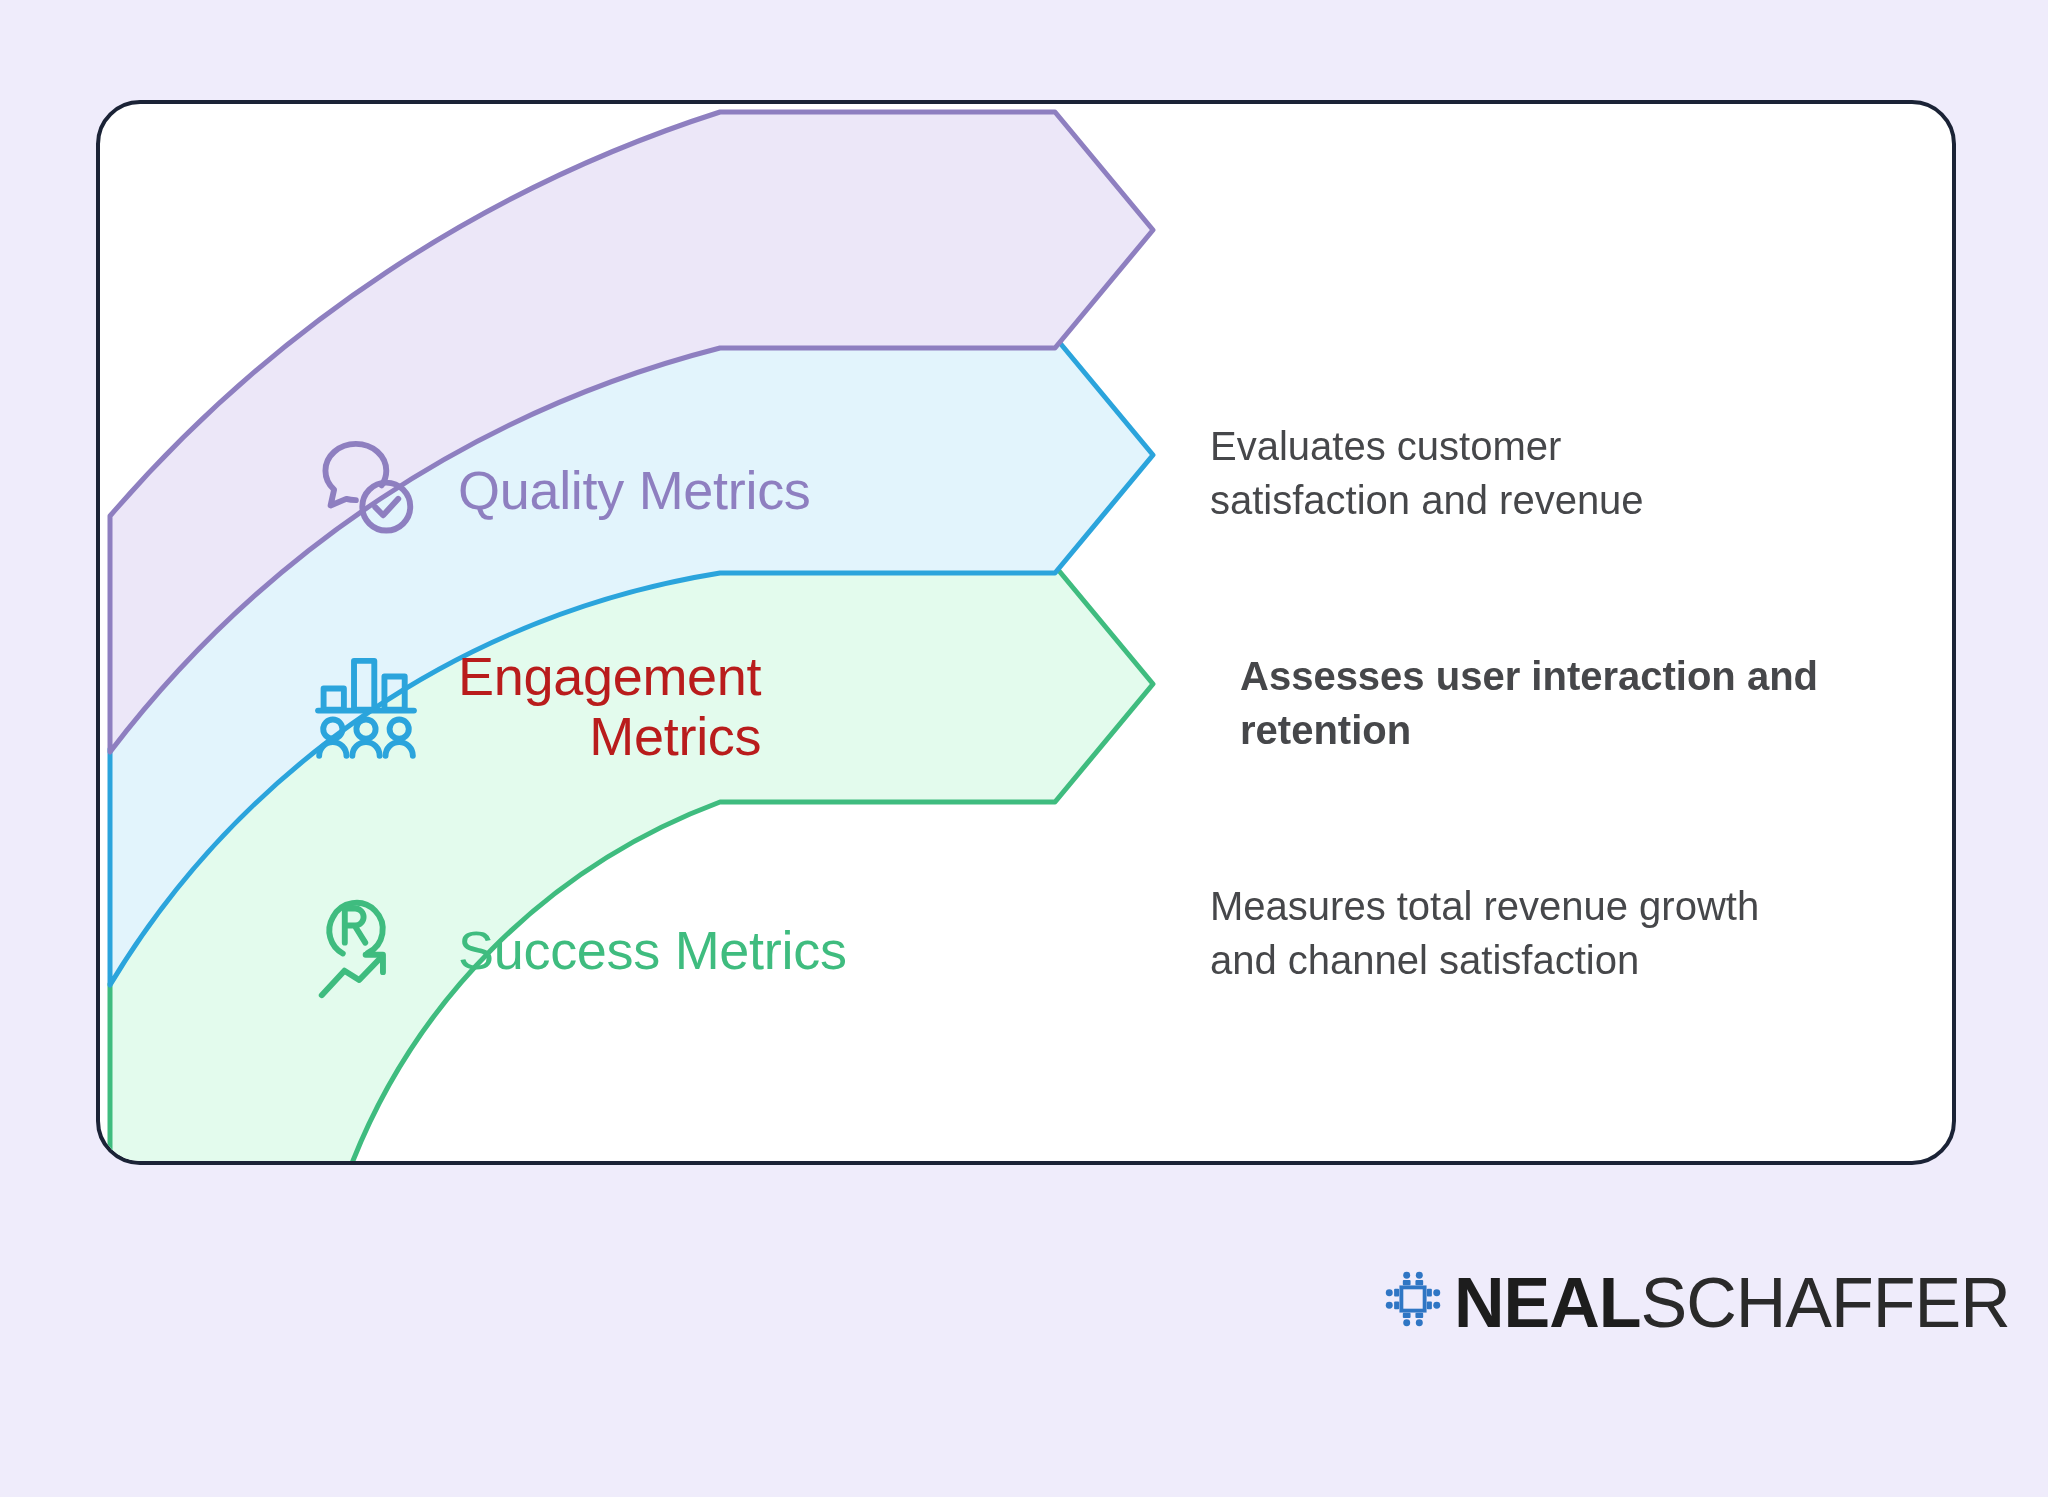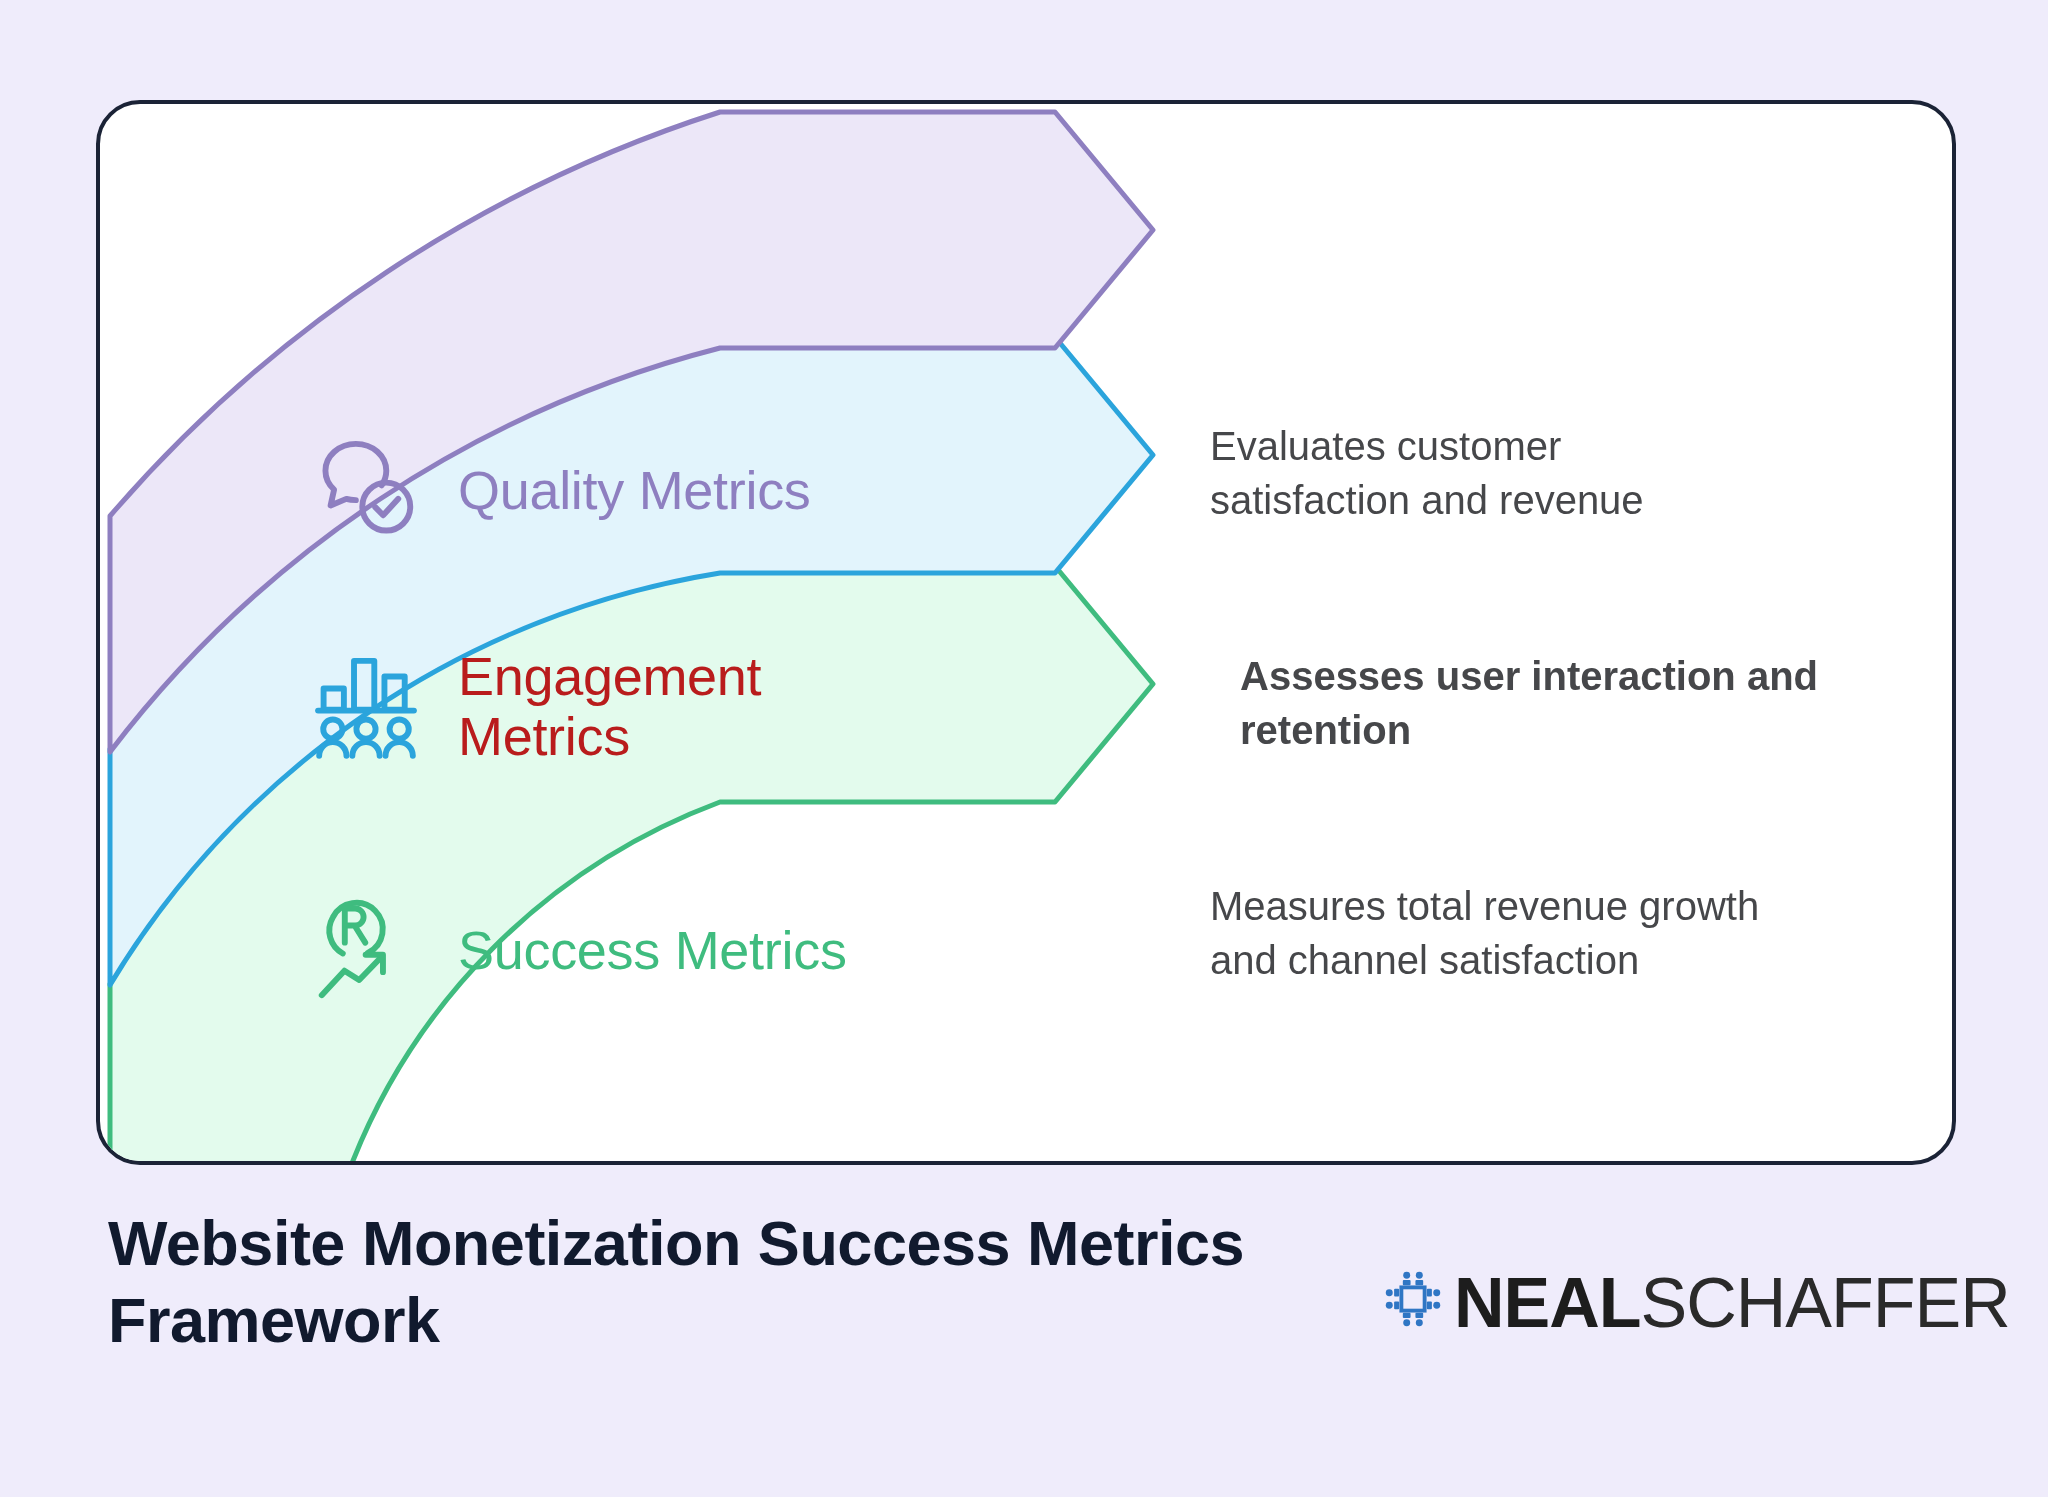"Quality Metrics" .row-label { text-align: none -> right }
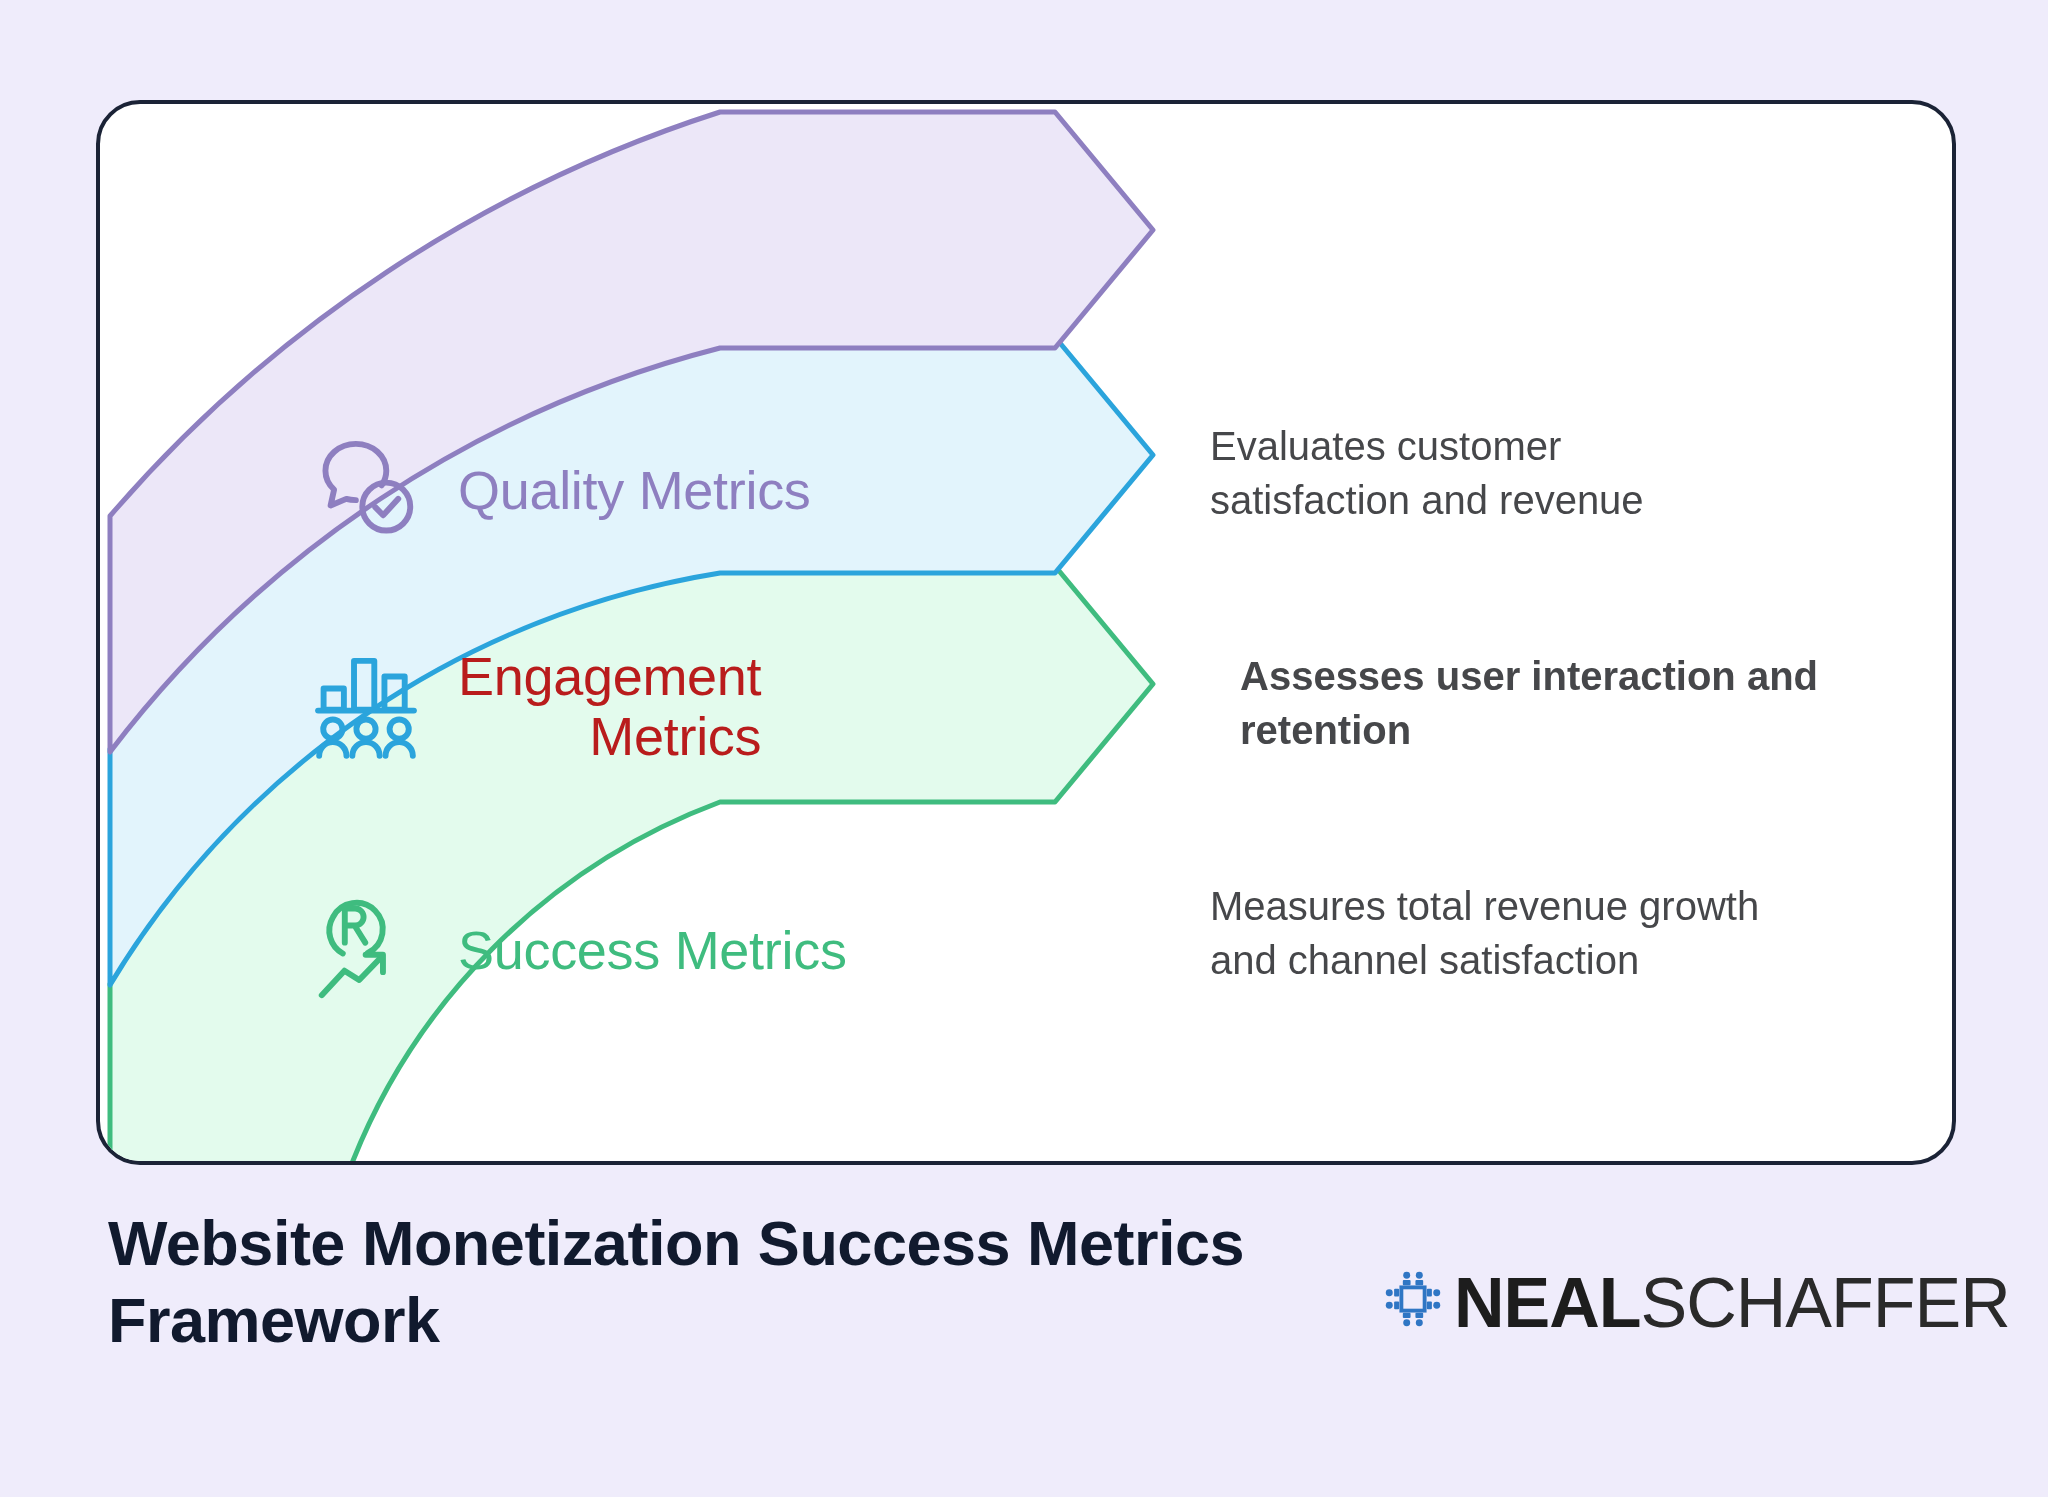"Website Monetization Success Metrics" div.footer-title { html: <div>Website Monetization Success Metrics Framework</div> -> none }
